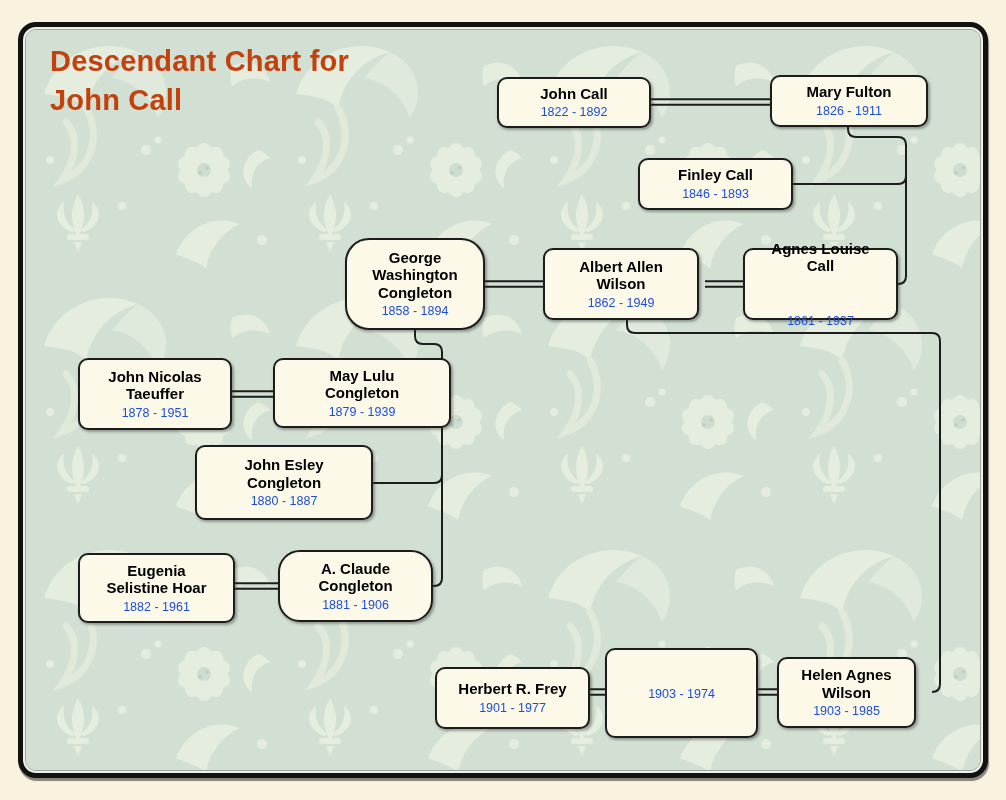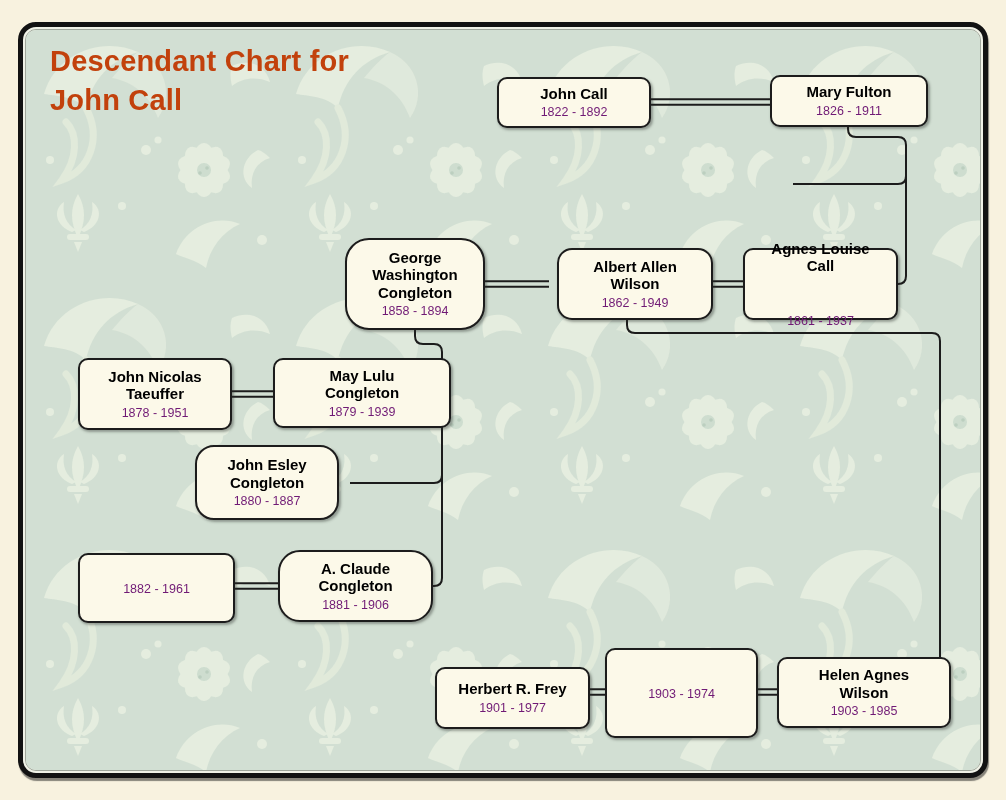"1822 - 1892" .person-dates { color: #701a75 -> #1d4ed8 }
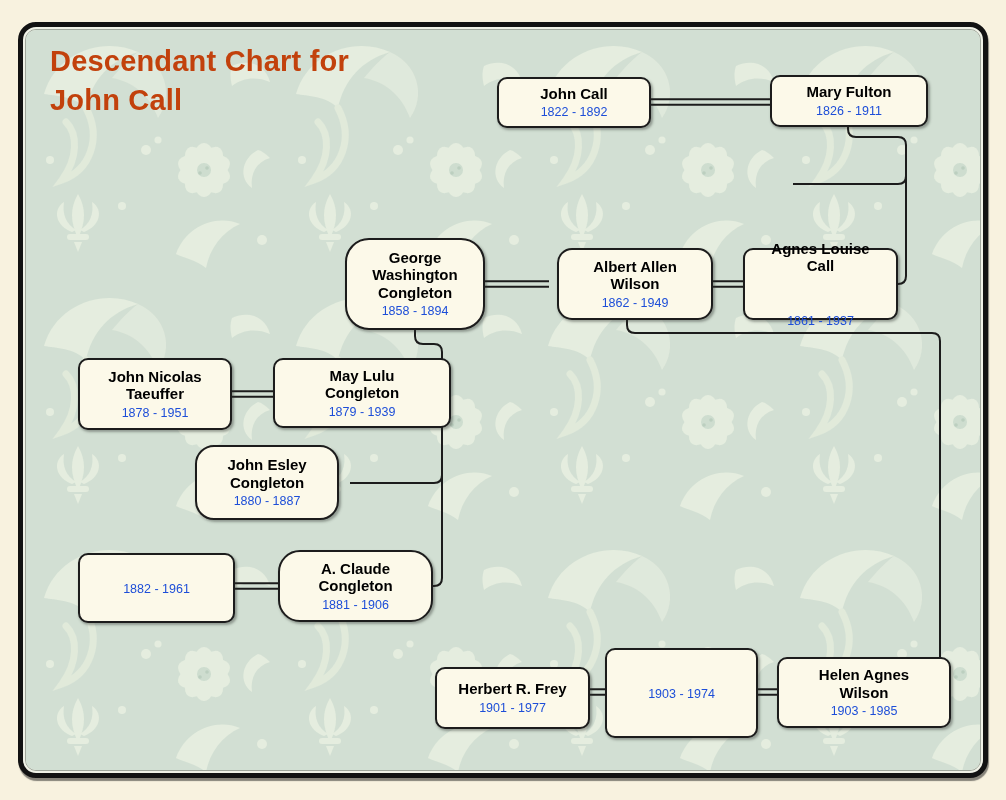"Finley Call" div.person-box { html: none -> <div> <div>Finley Call</div> <div>1846 - 1893</div> </div> }
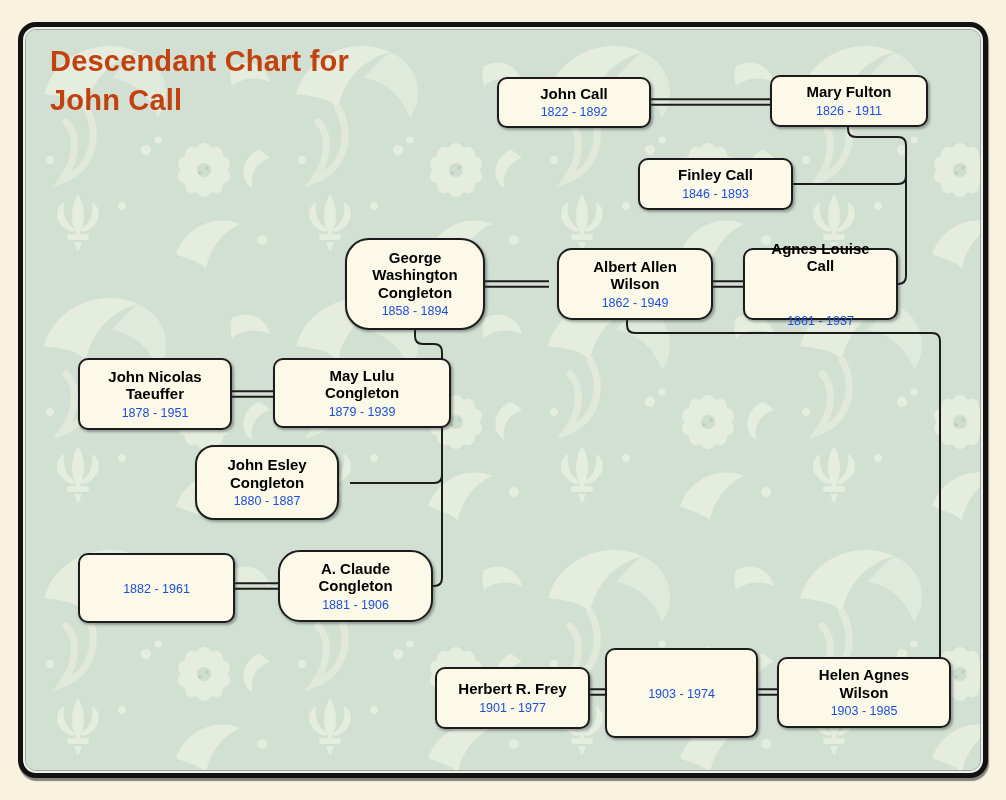"Albert Allen" div.person-box { border-radius: 15px -> none; left: 557px -> 543px }
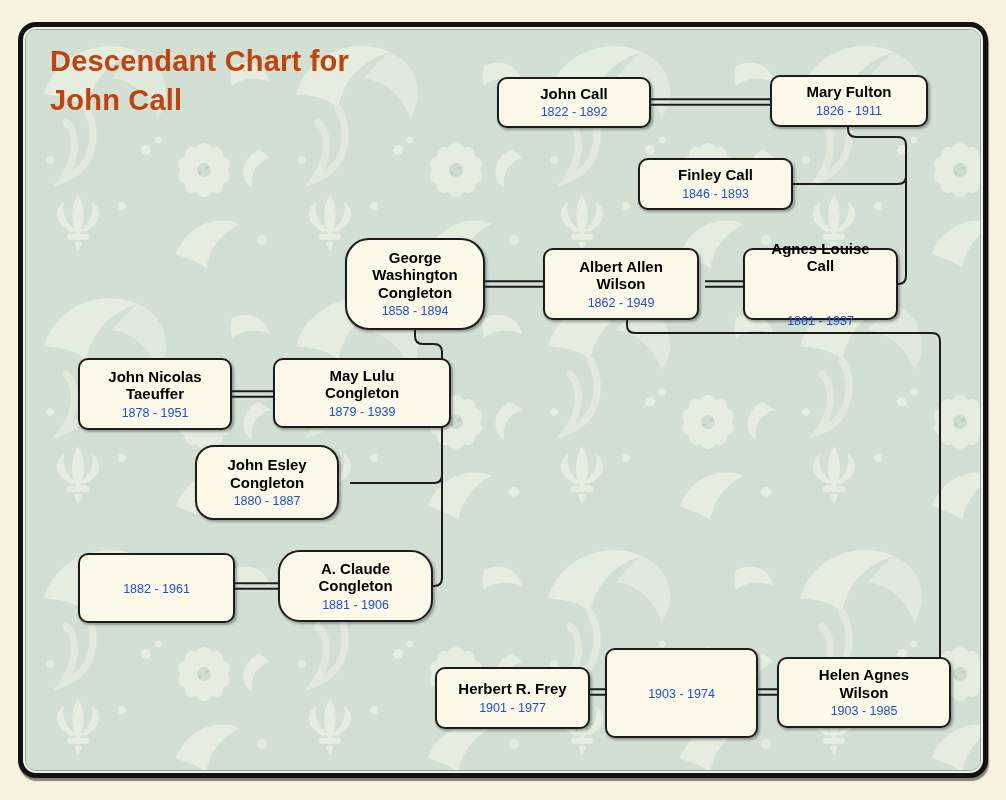"John Esley" div.person-box { border-radius: 19px -> none; width: 144px -> 178px }
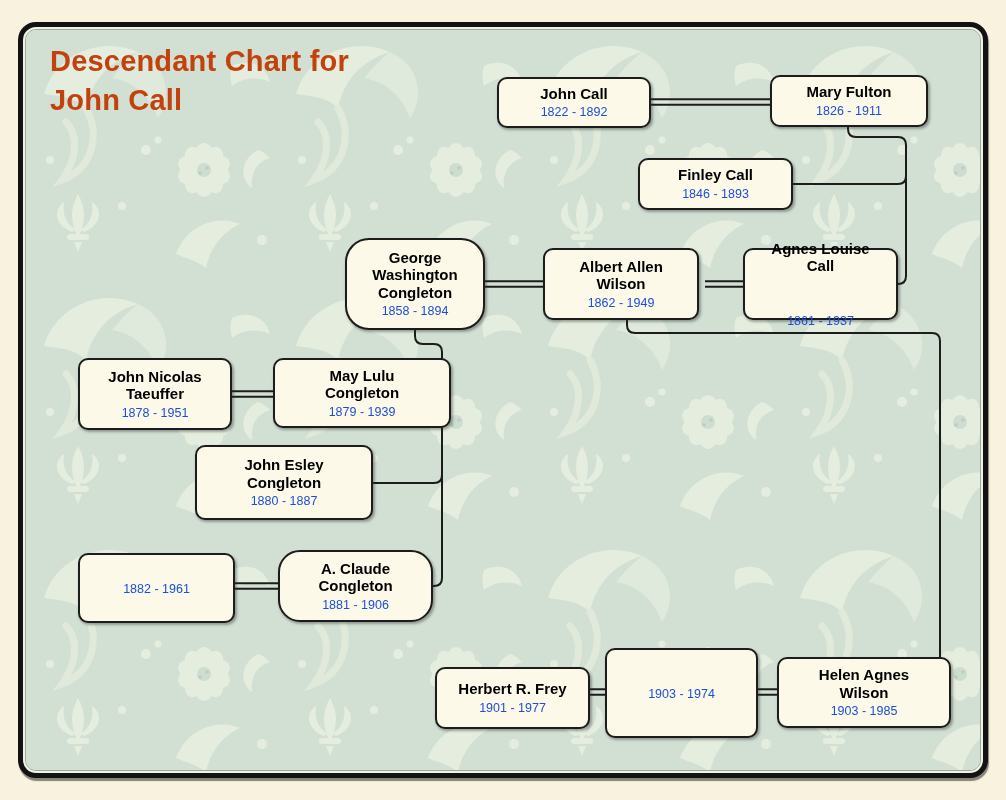"Eugenia" div.person-name { html: none -> <div>Eugenia Selistine Hoar</div> }
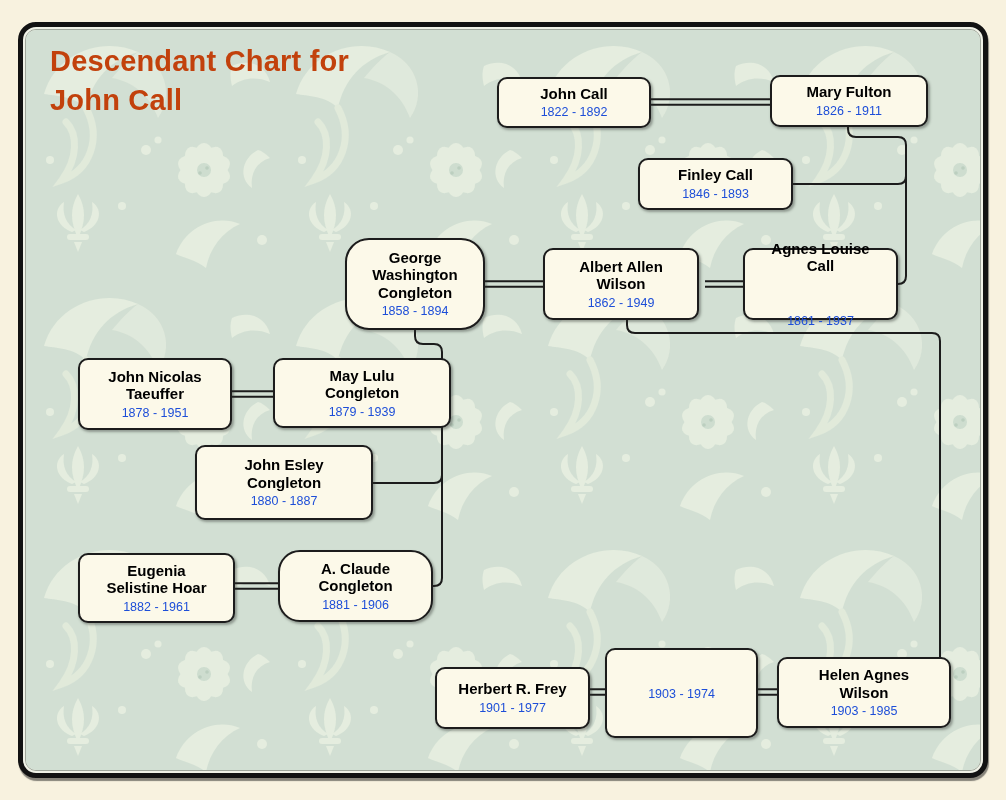"Helen Agnes" div.person-box { width: 174px -> 139px }
